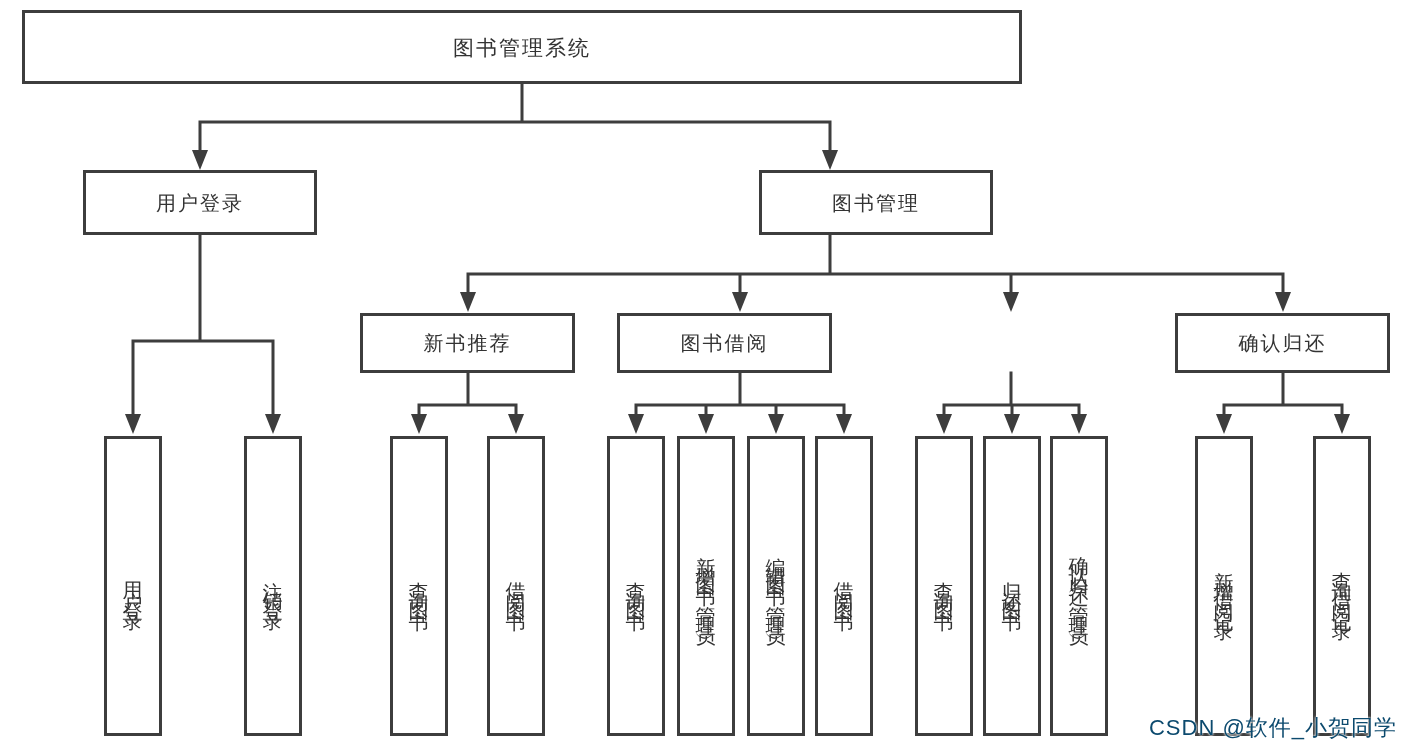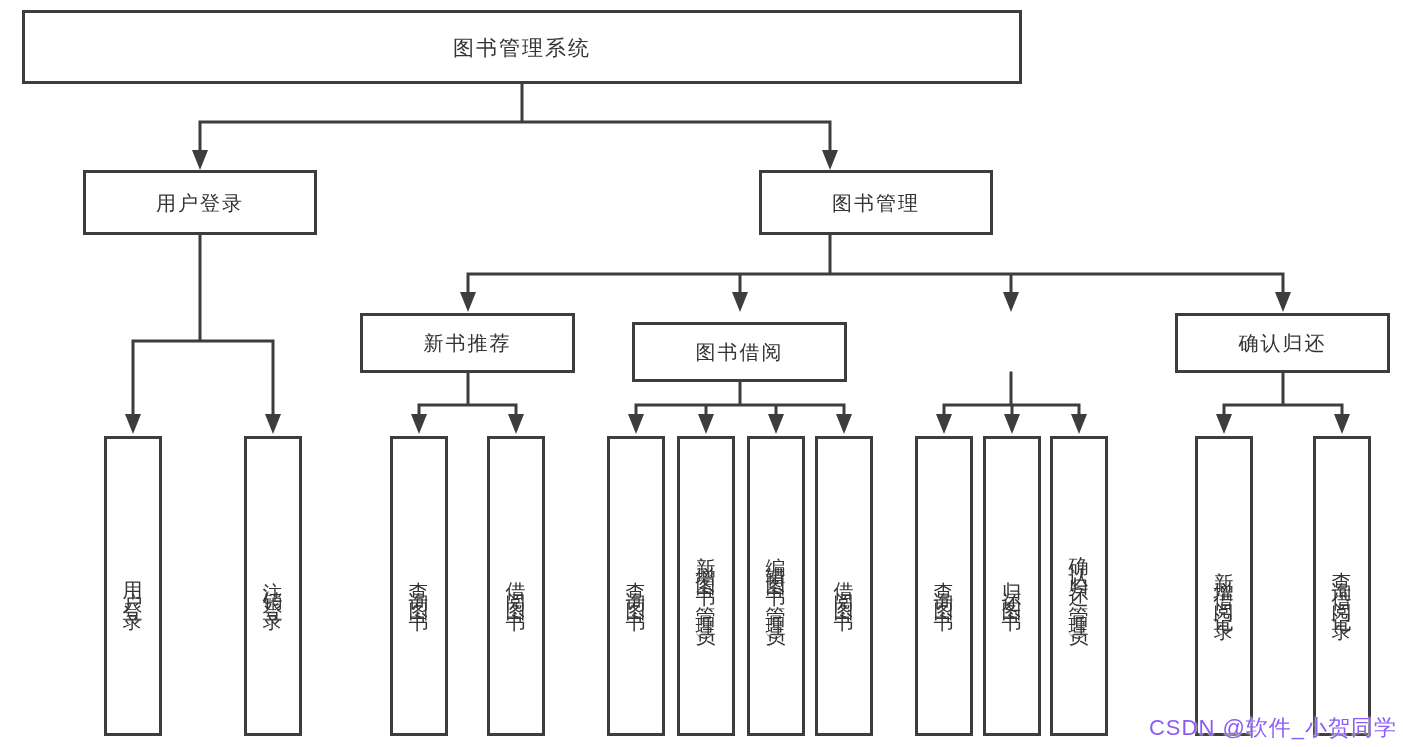"图书借阅" .l2-borrow { left: 632px -> 617px; margin-top: 9px -> none }
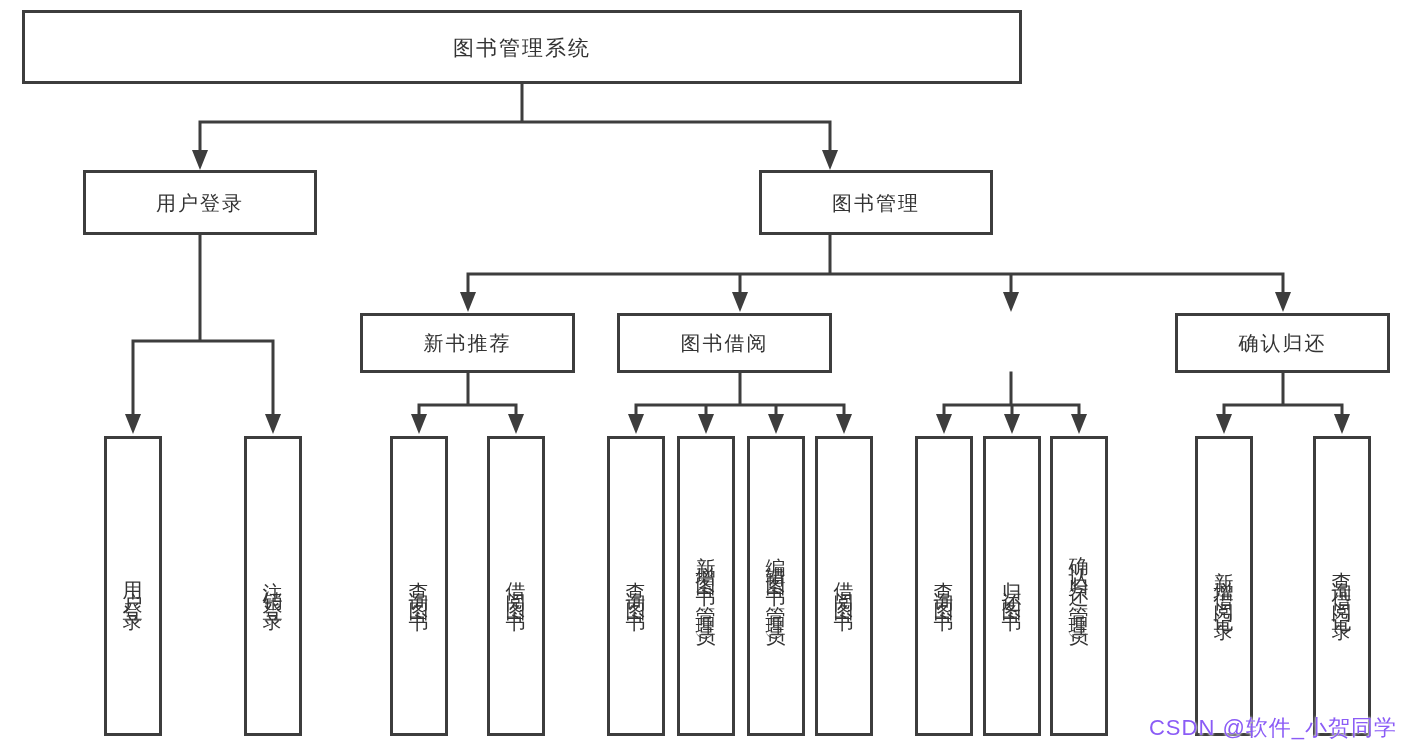"CSDN @软件_小贺同学" .watermark { color: #8b5cf6 -> #0c4a6e }
